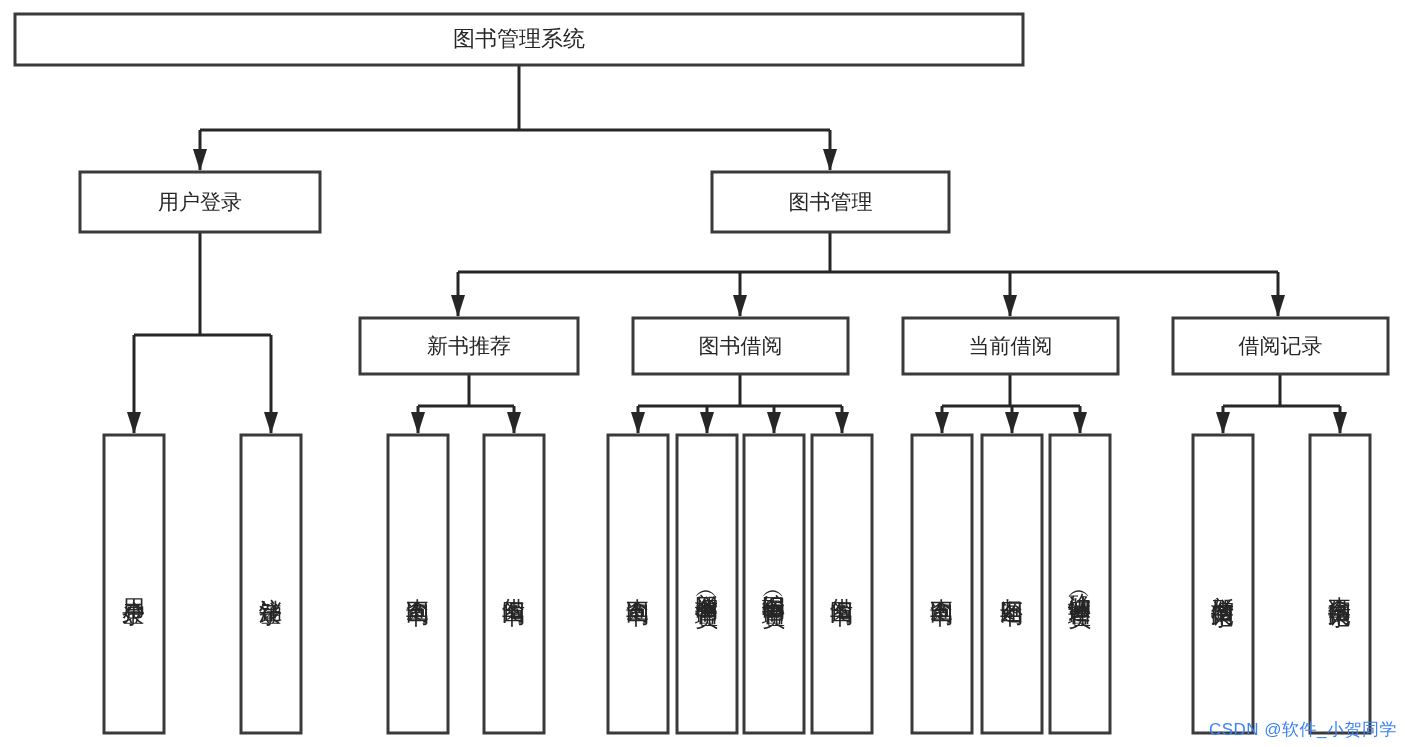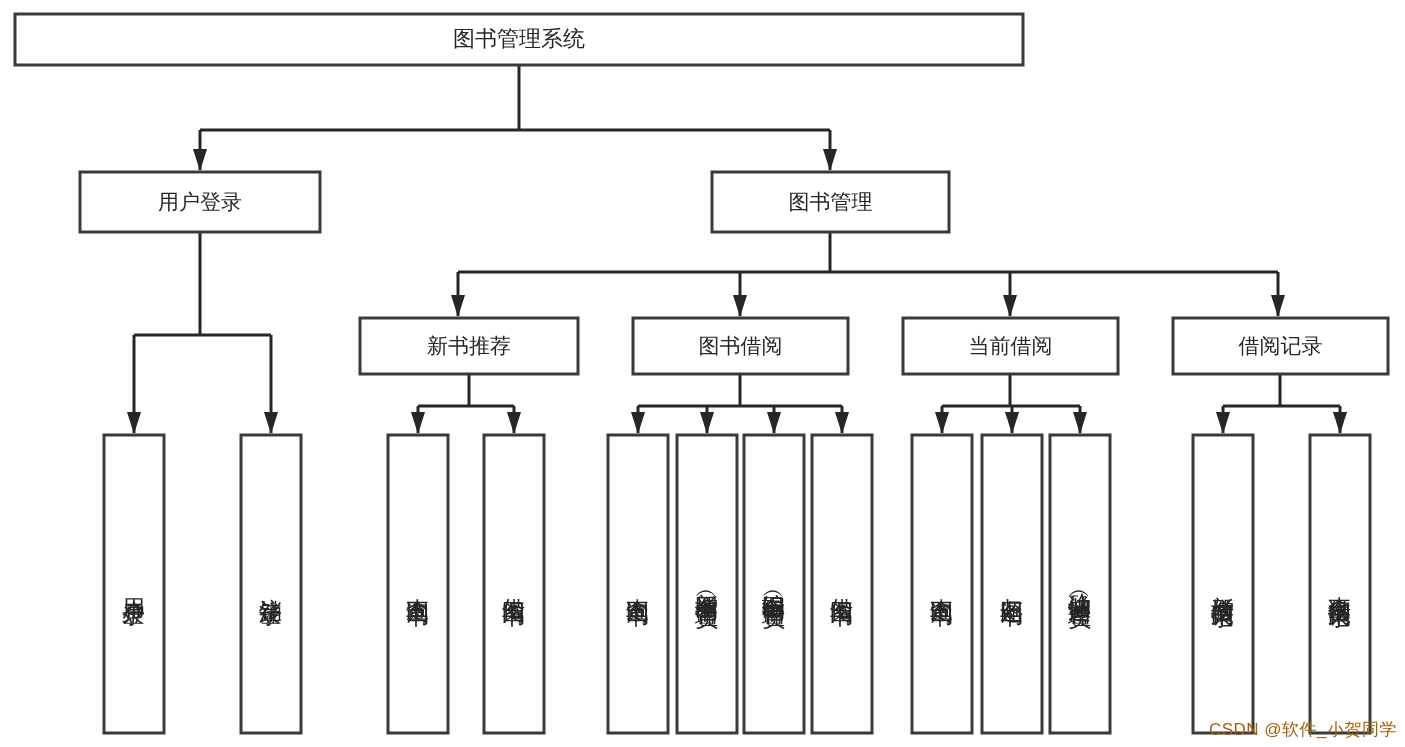"CSDN @软件_小贺同学" #watermark { color: #a16207 -> #3b82f6 }
